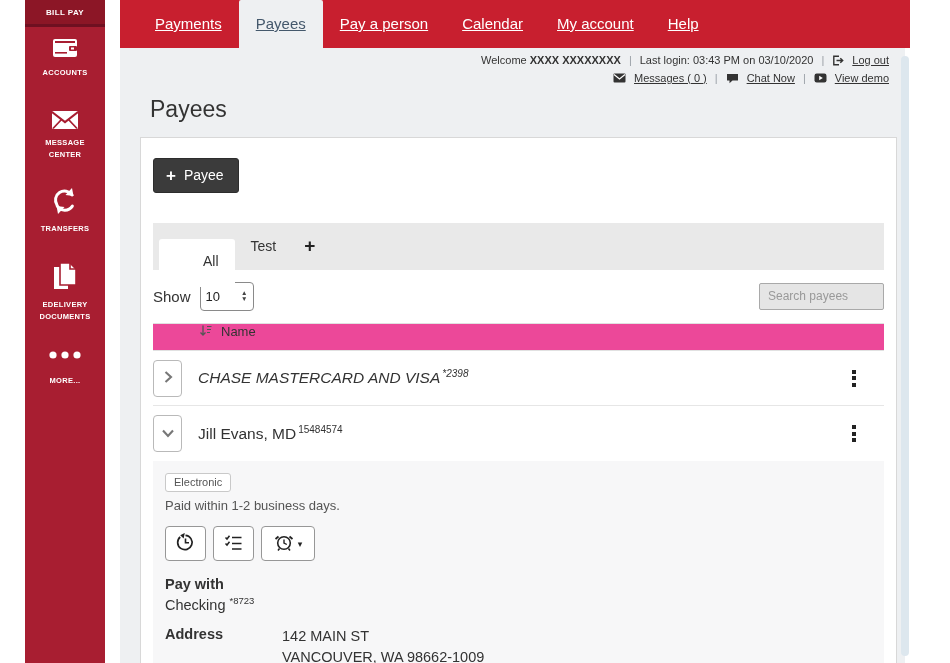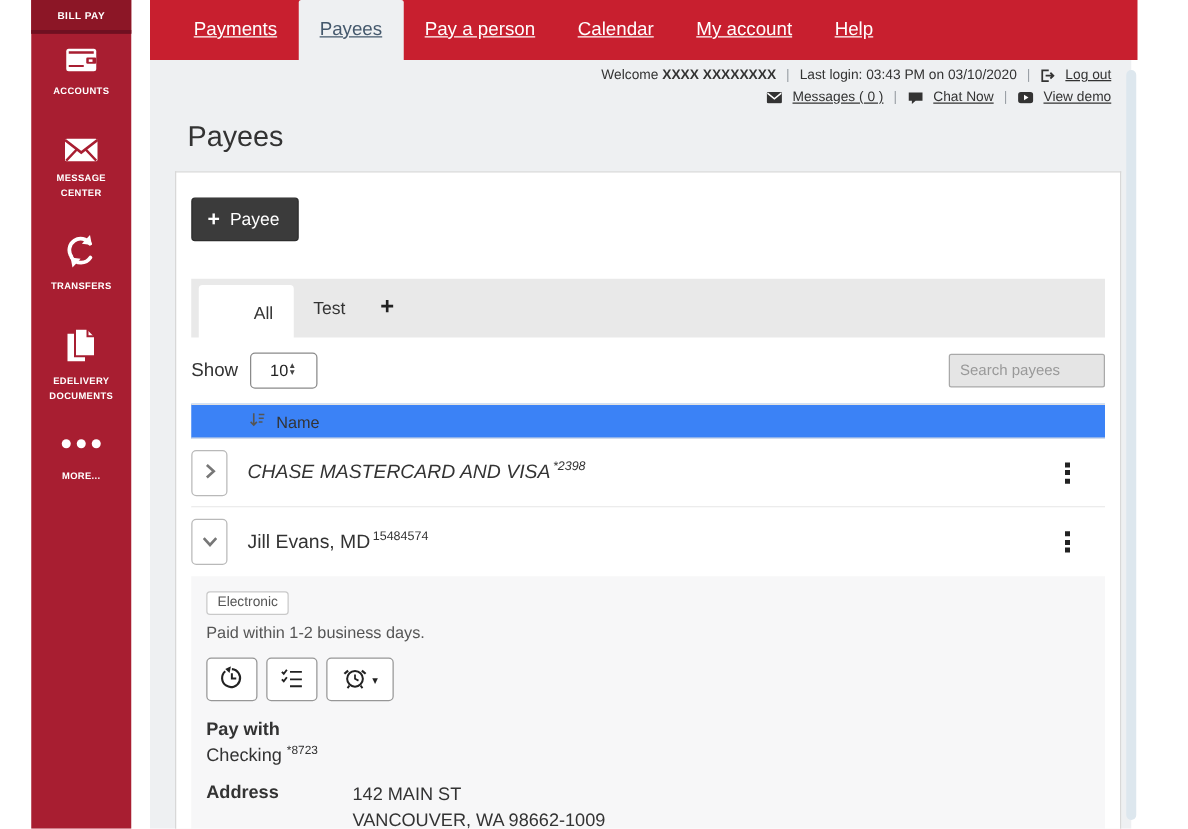"All" .tab.active { margin-top: 5px -> 16px }
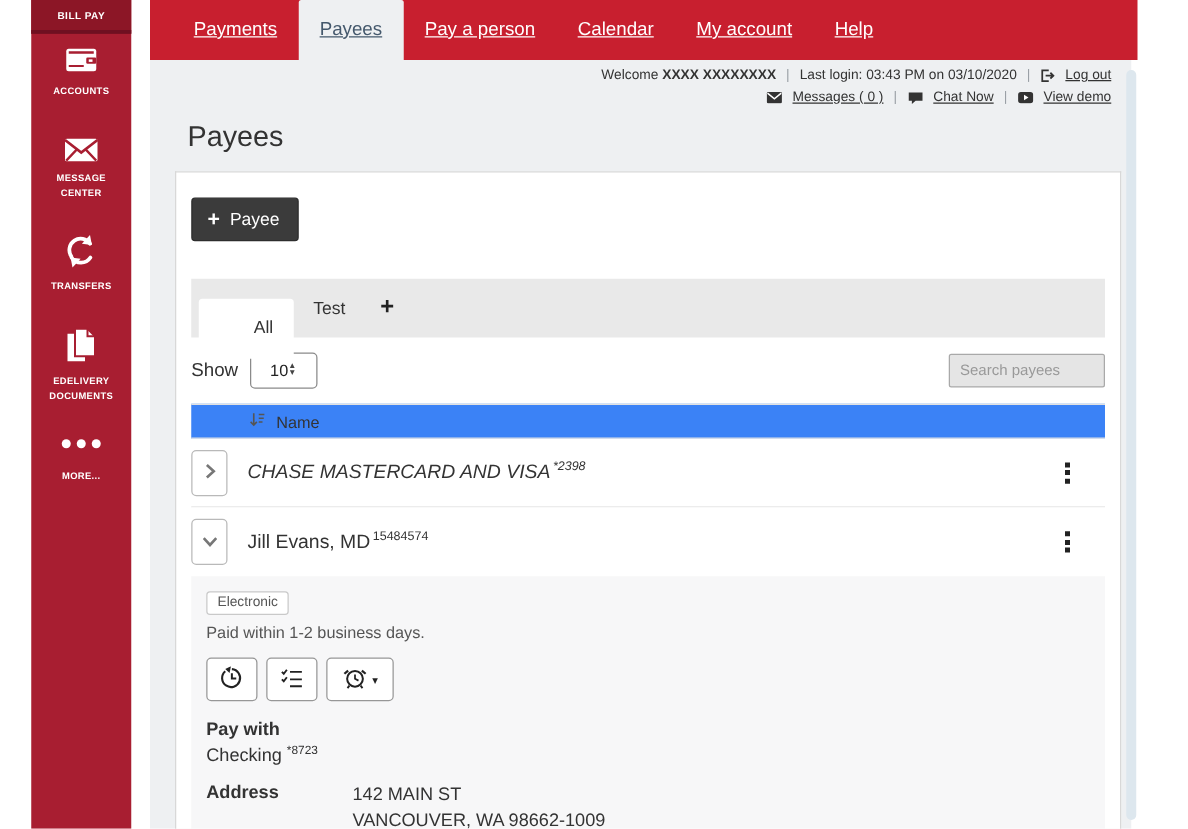"10" .show-select { justify-content: center -> space-between }
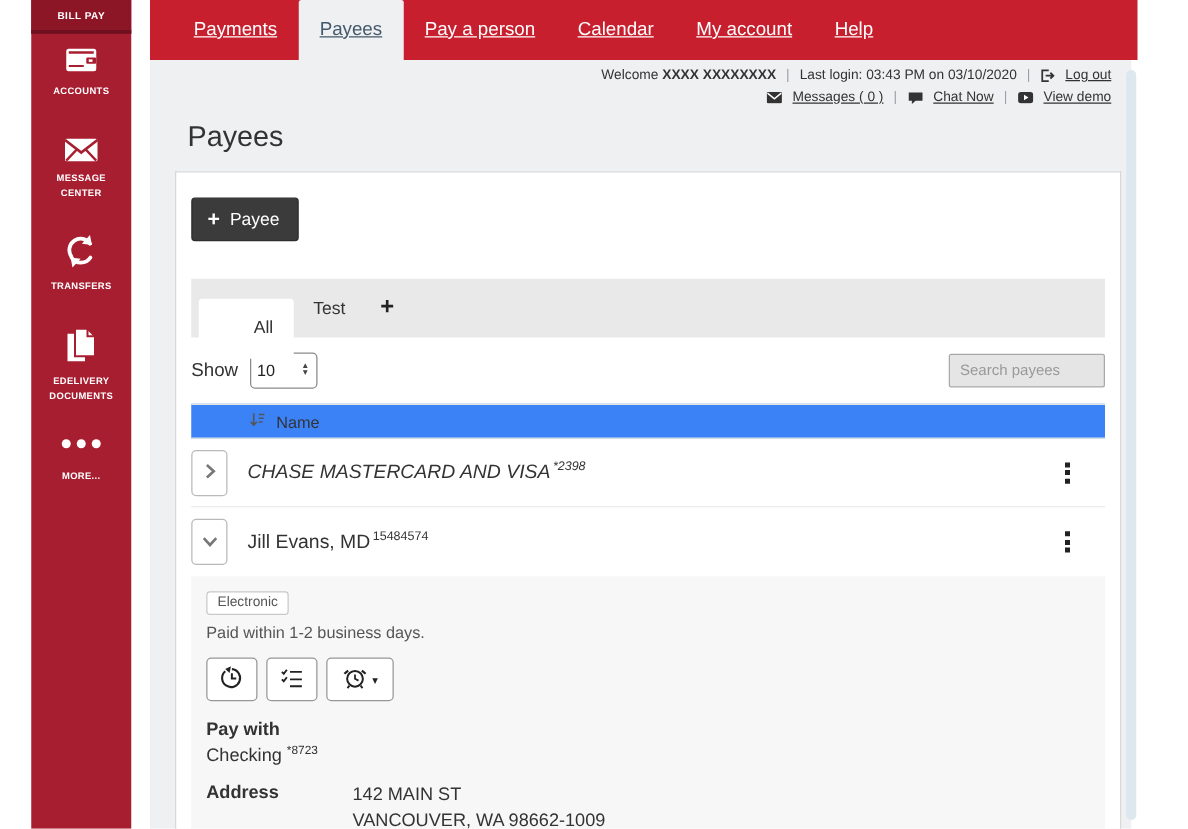"Name" .table-header { align-items: center -> none; background: #3b82f6 -> #ec4899 }
